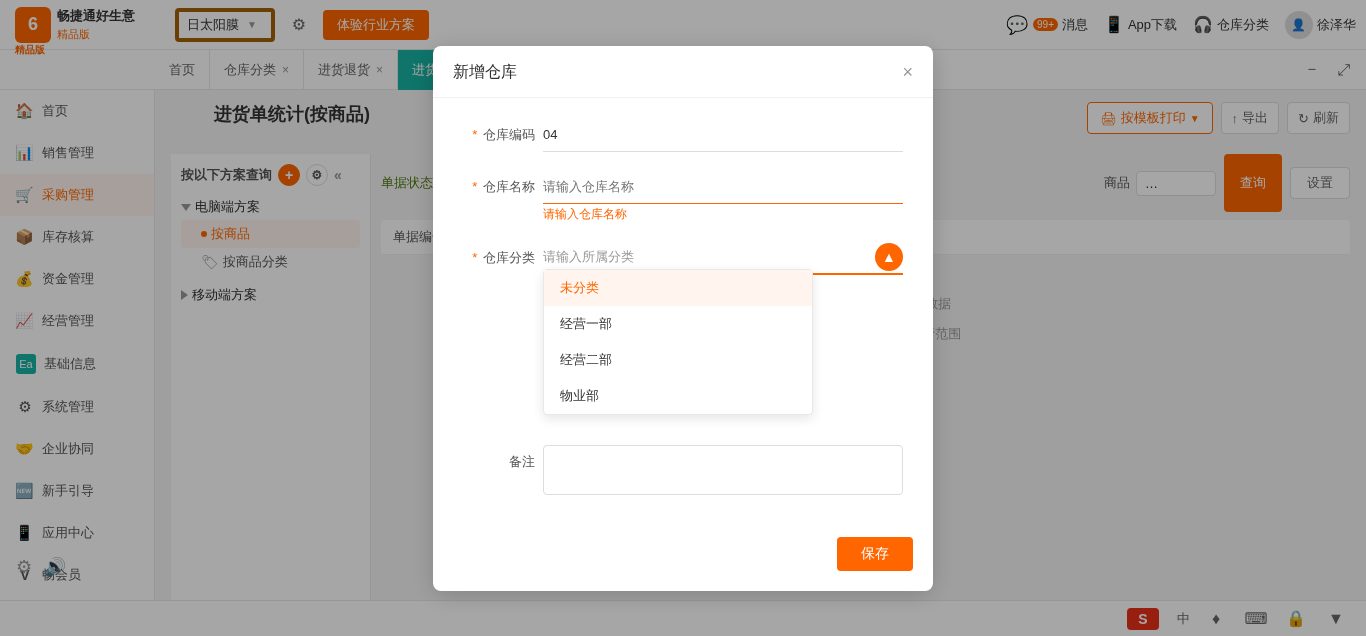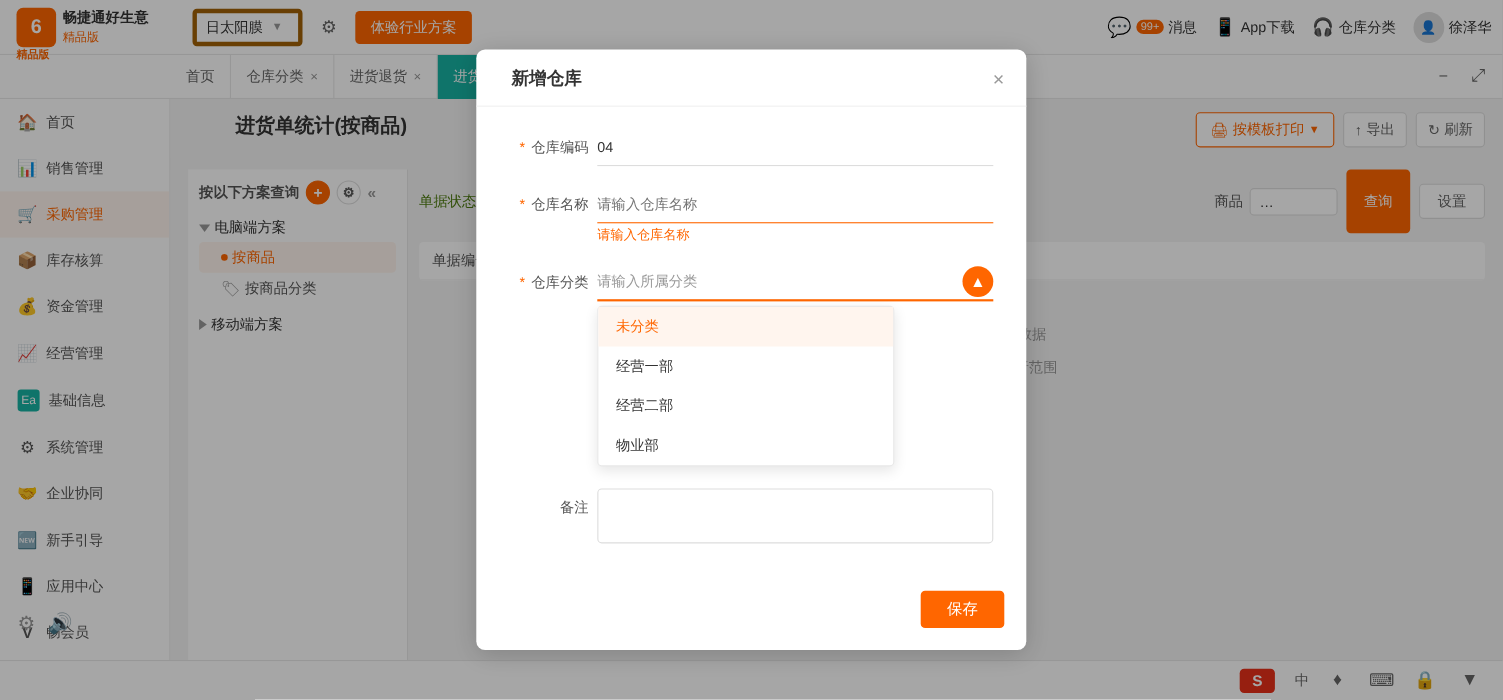"新增仓库" .modal-title { font-weight: bold -> normal; margin-left: 12px -> none }
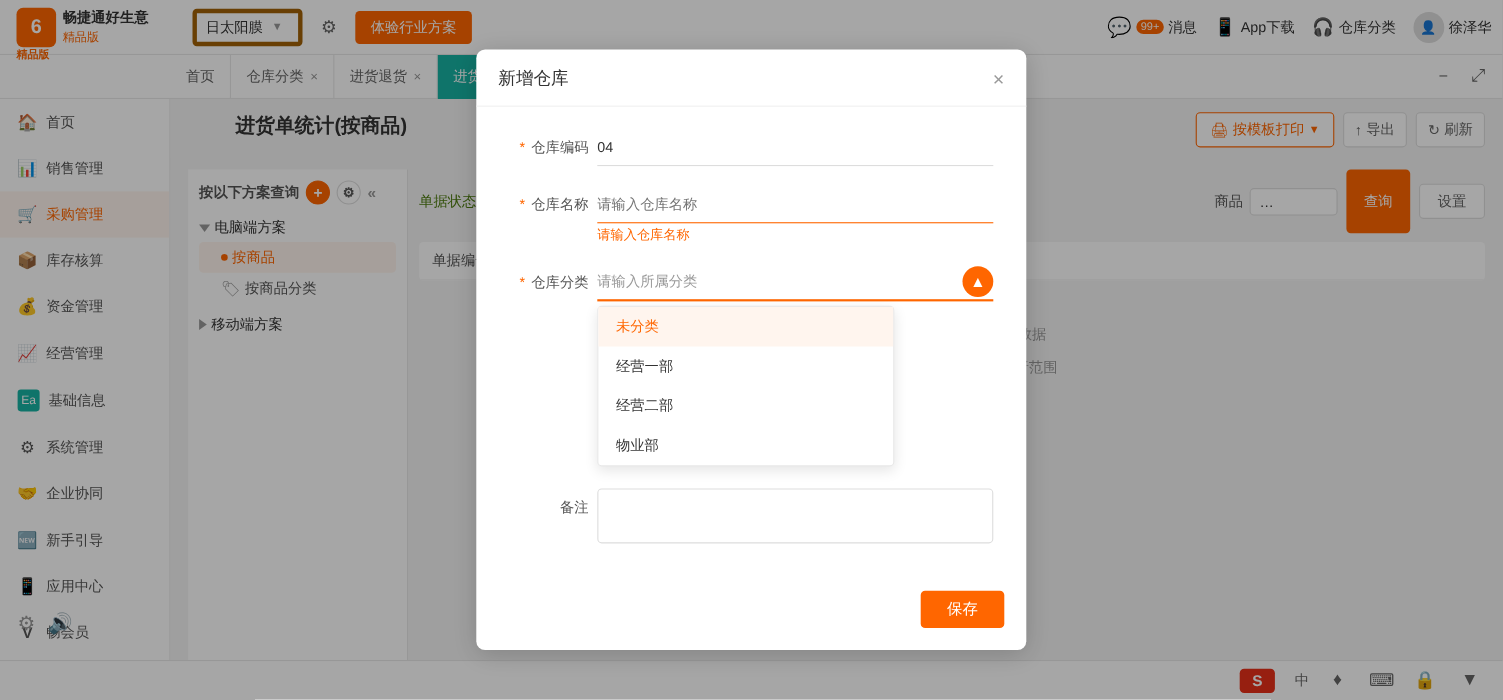"未分类" .dropdown-list { top: 38px -> 28px }
